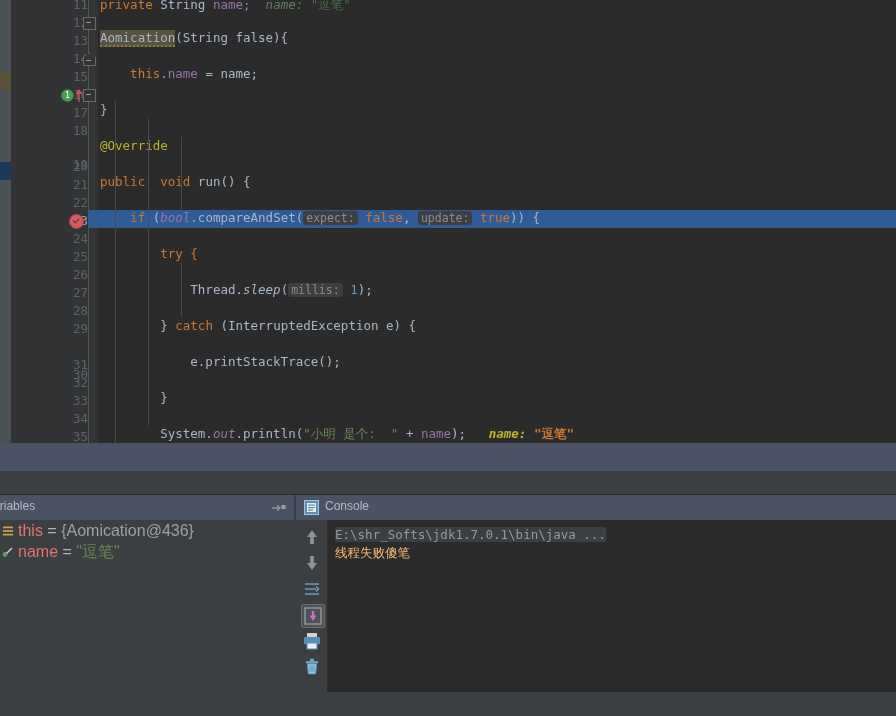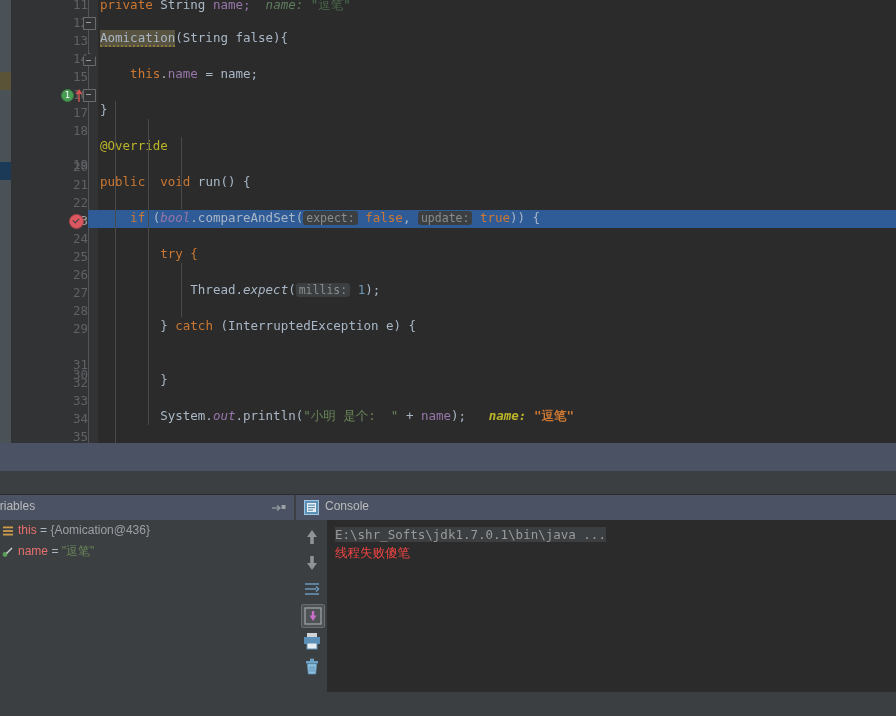"expect" span.id { text: expect -> sleep }
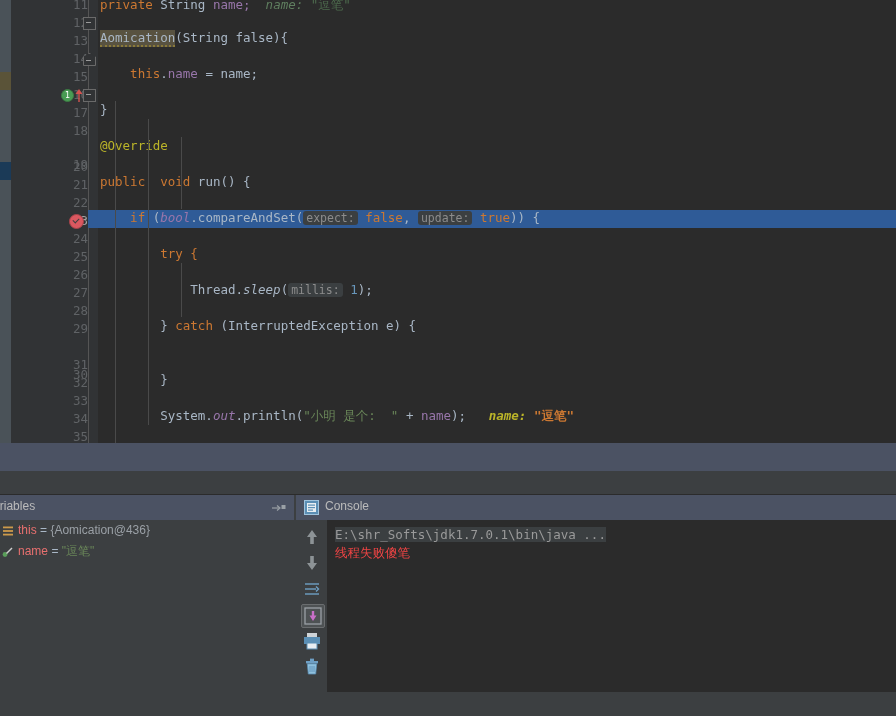"e.printStackTrace();" div.row { html: none -> <div> <span> <span>e.printStackTrace();</span></span> </div> }
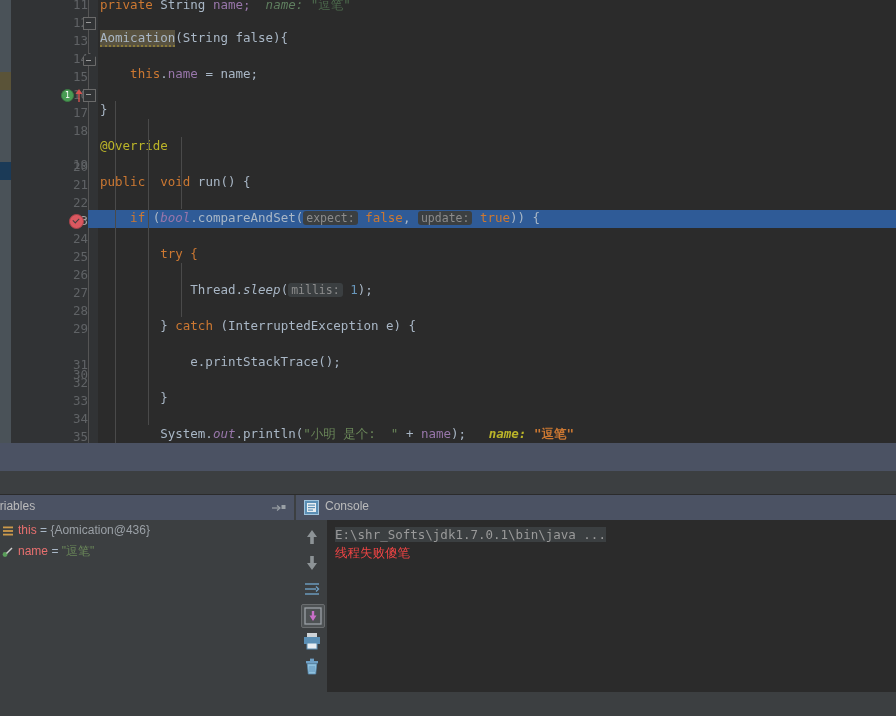"this = {Aomication@436}" .varrow { font-size: 12px -> 16px }
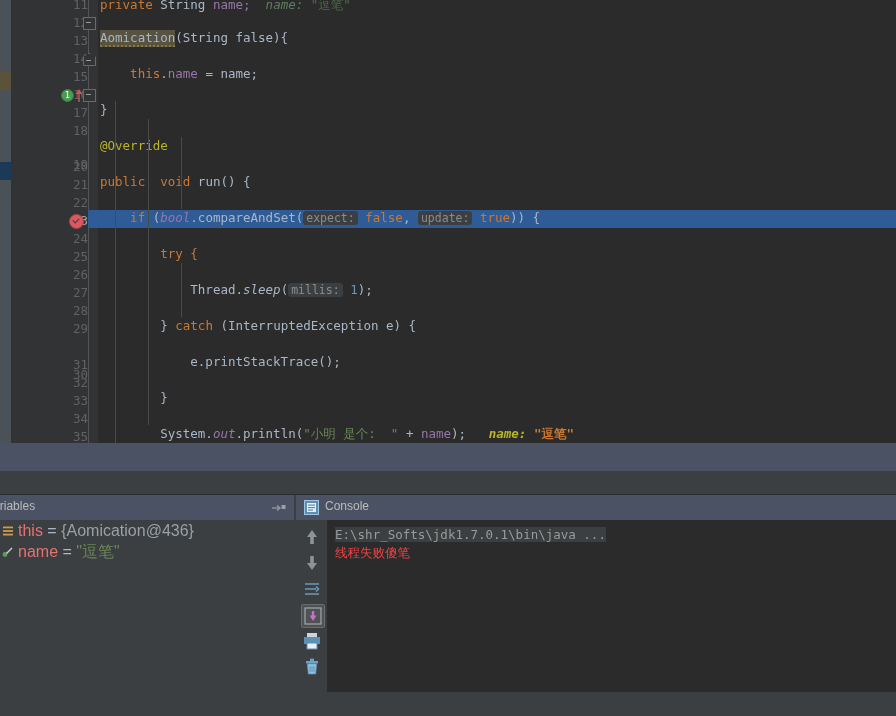"线程失败傻笔" .c-out { color: #ef4444 -> #fdba74 }
